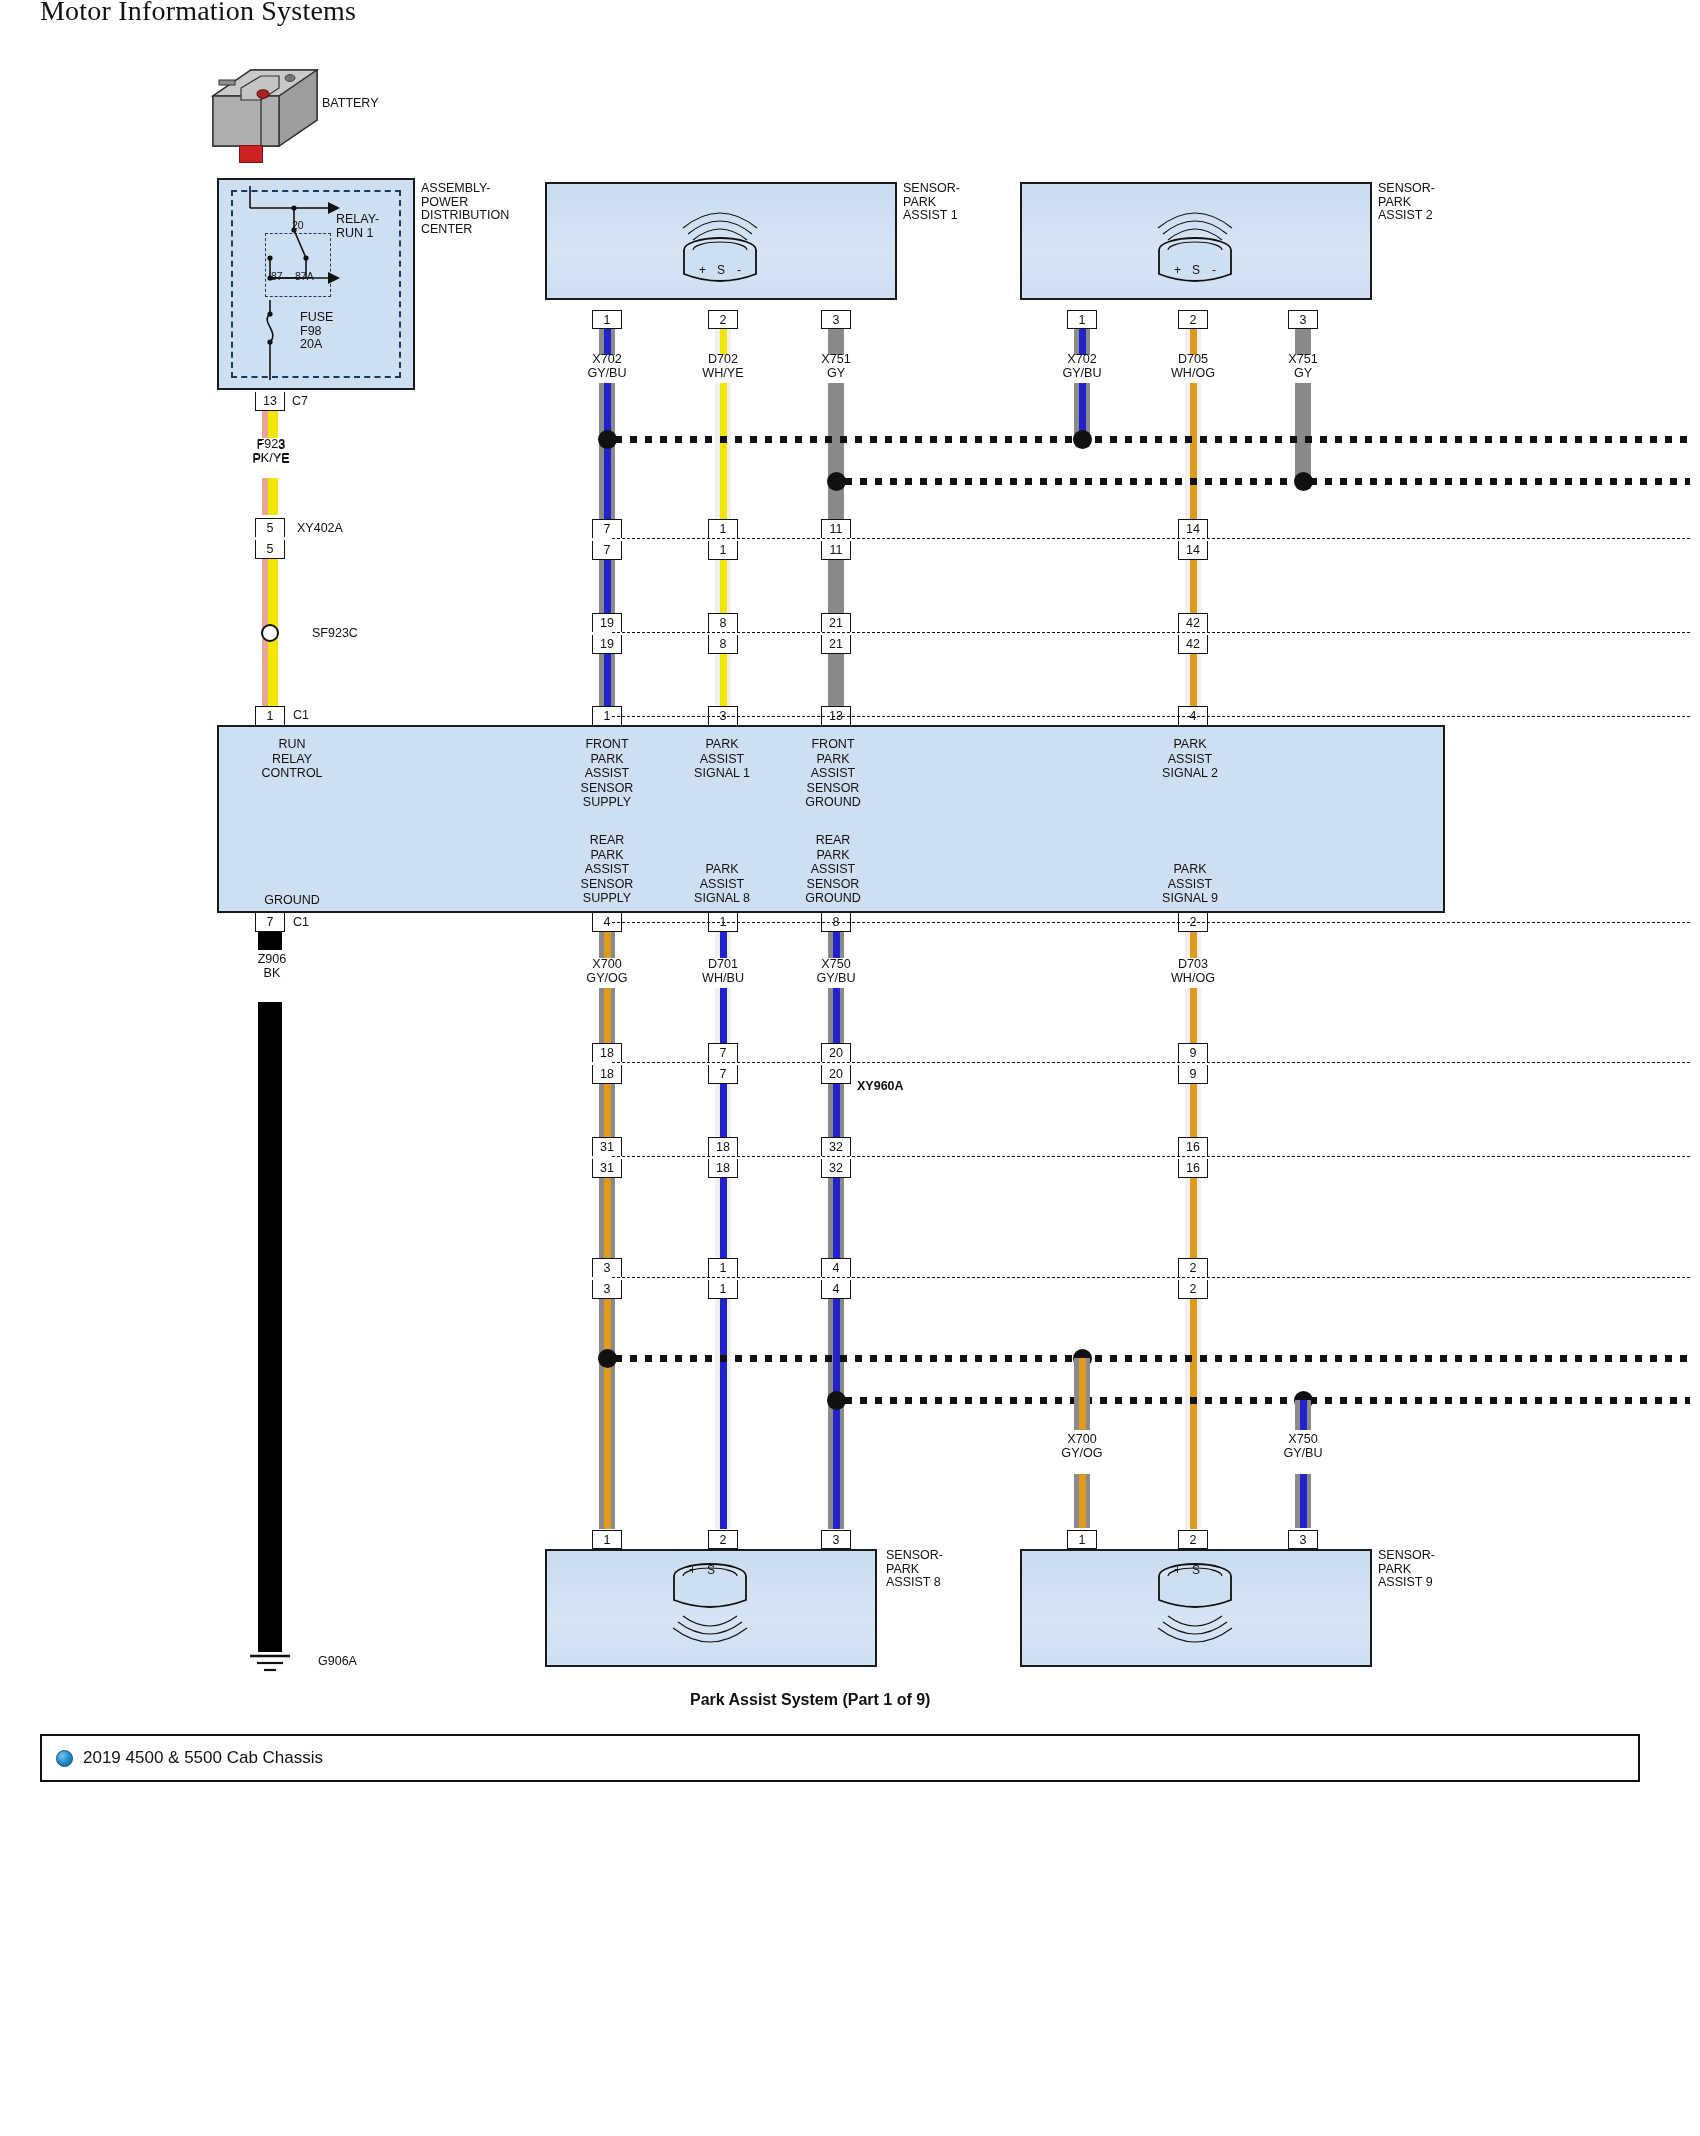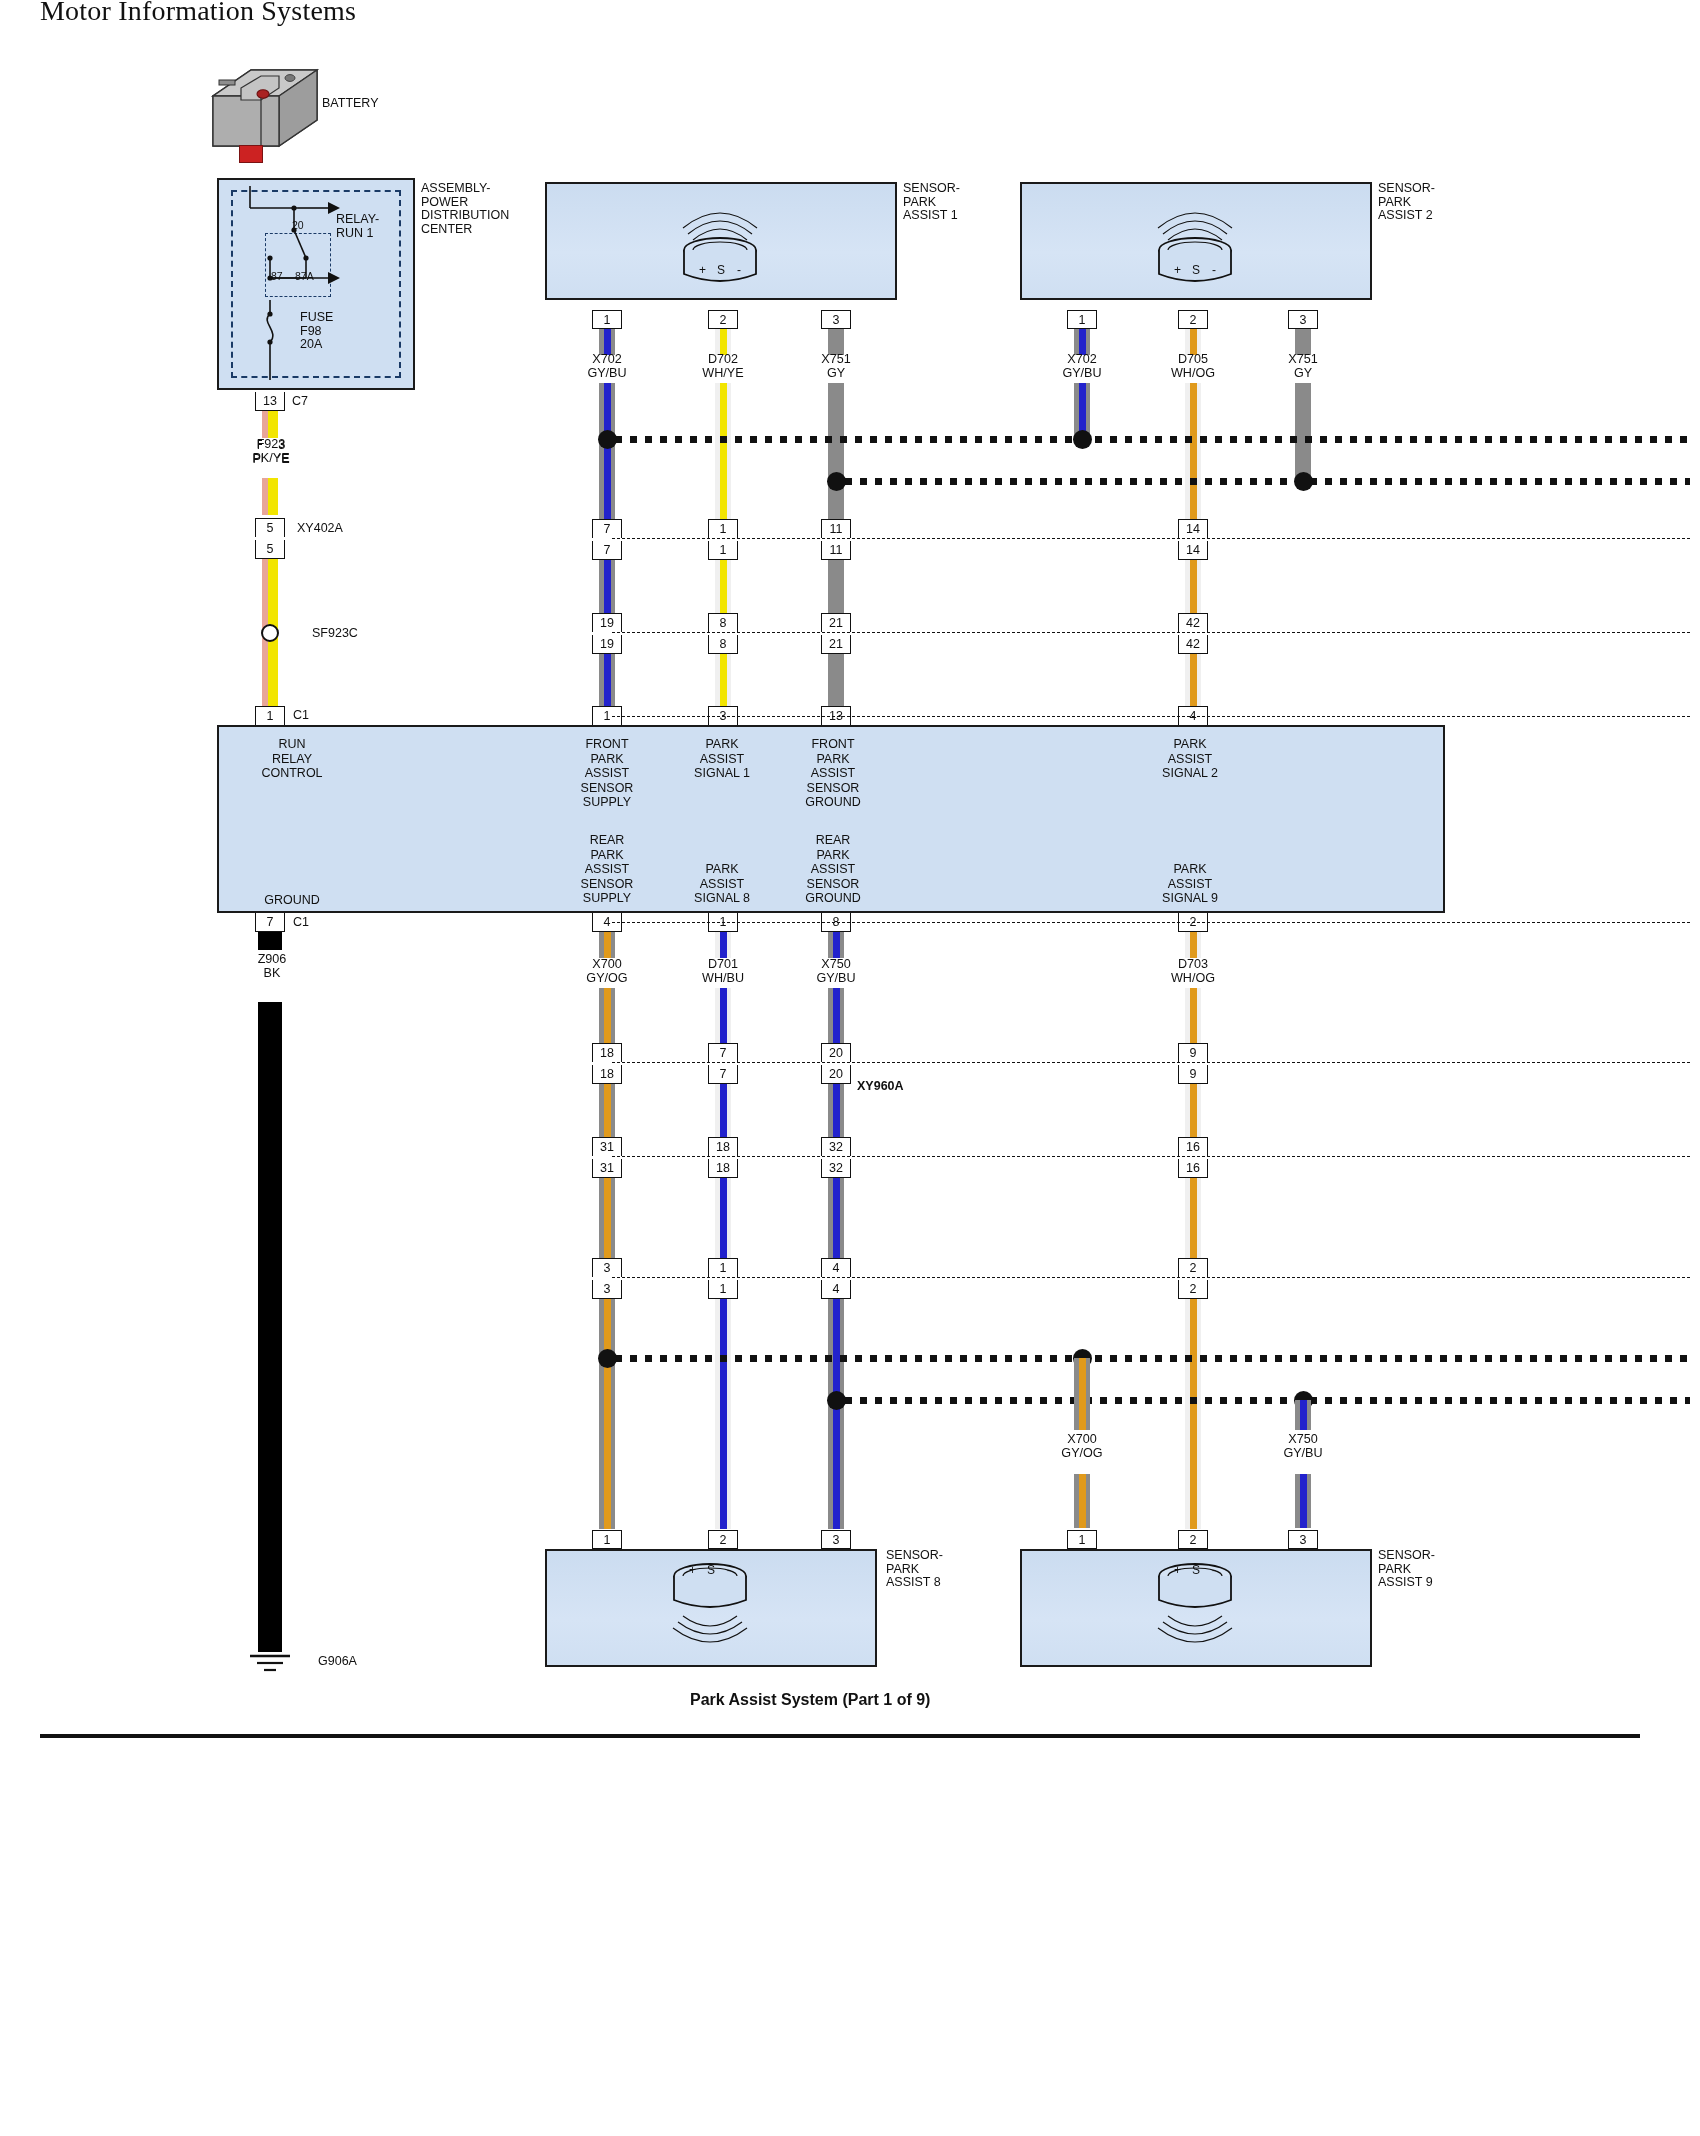"2019 4500 & 5500 Cab" div.row2 { html: none -> <div> <span></span> <span>2019 4500 &amp; 5500 Cab Chassis</span> </div> }
